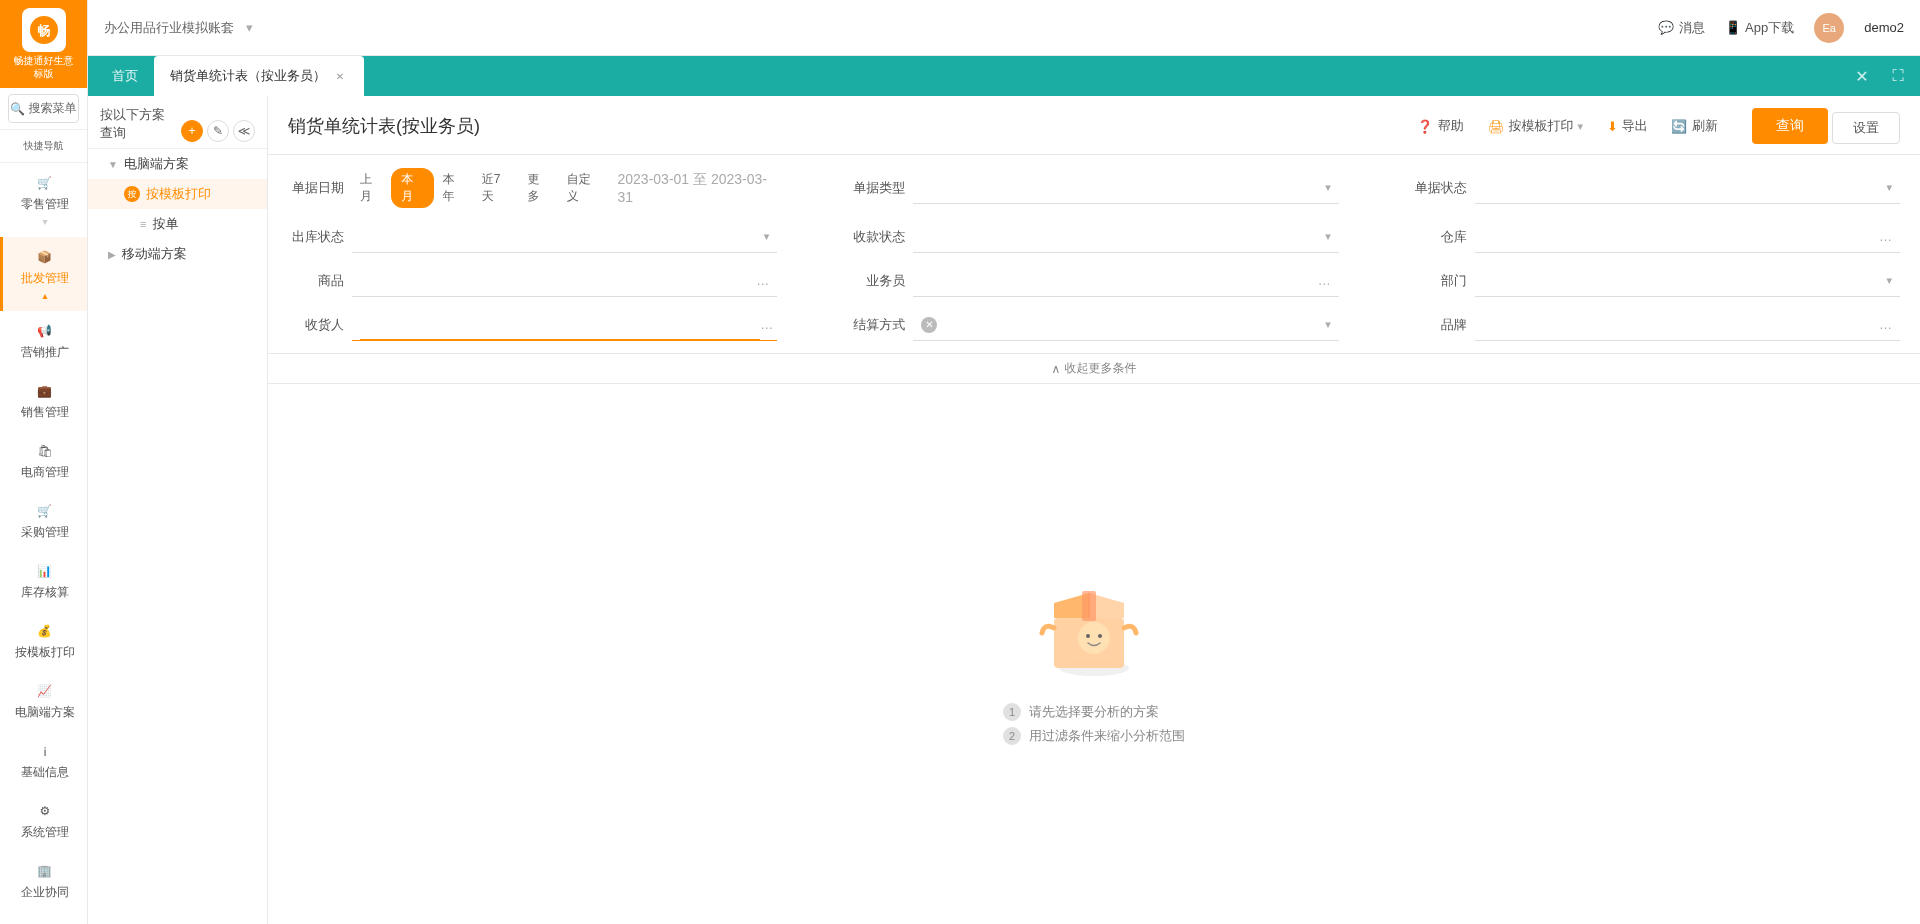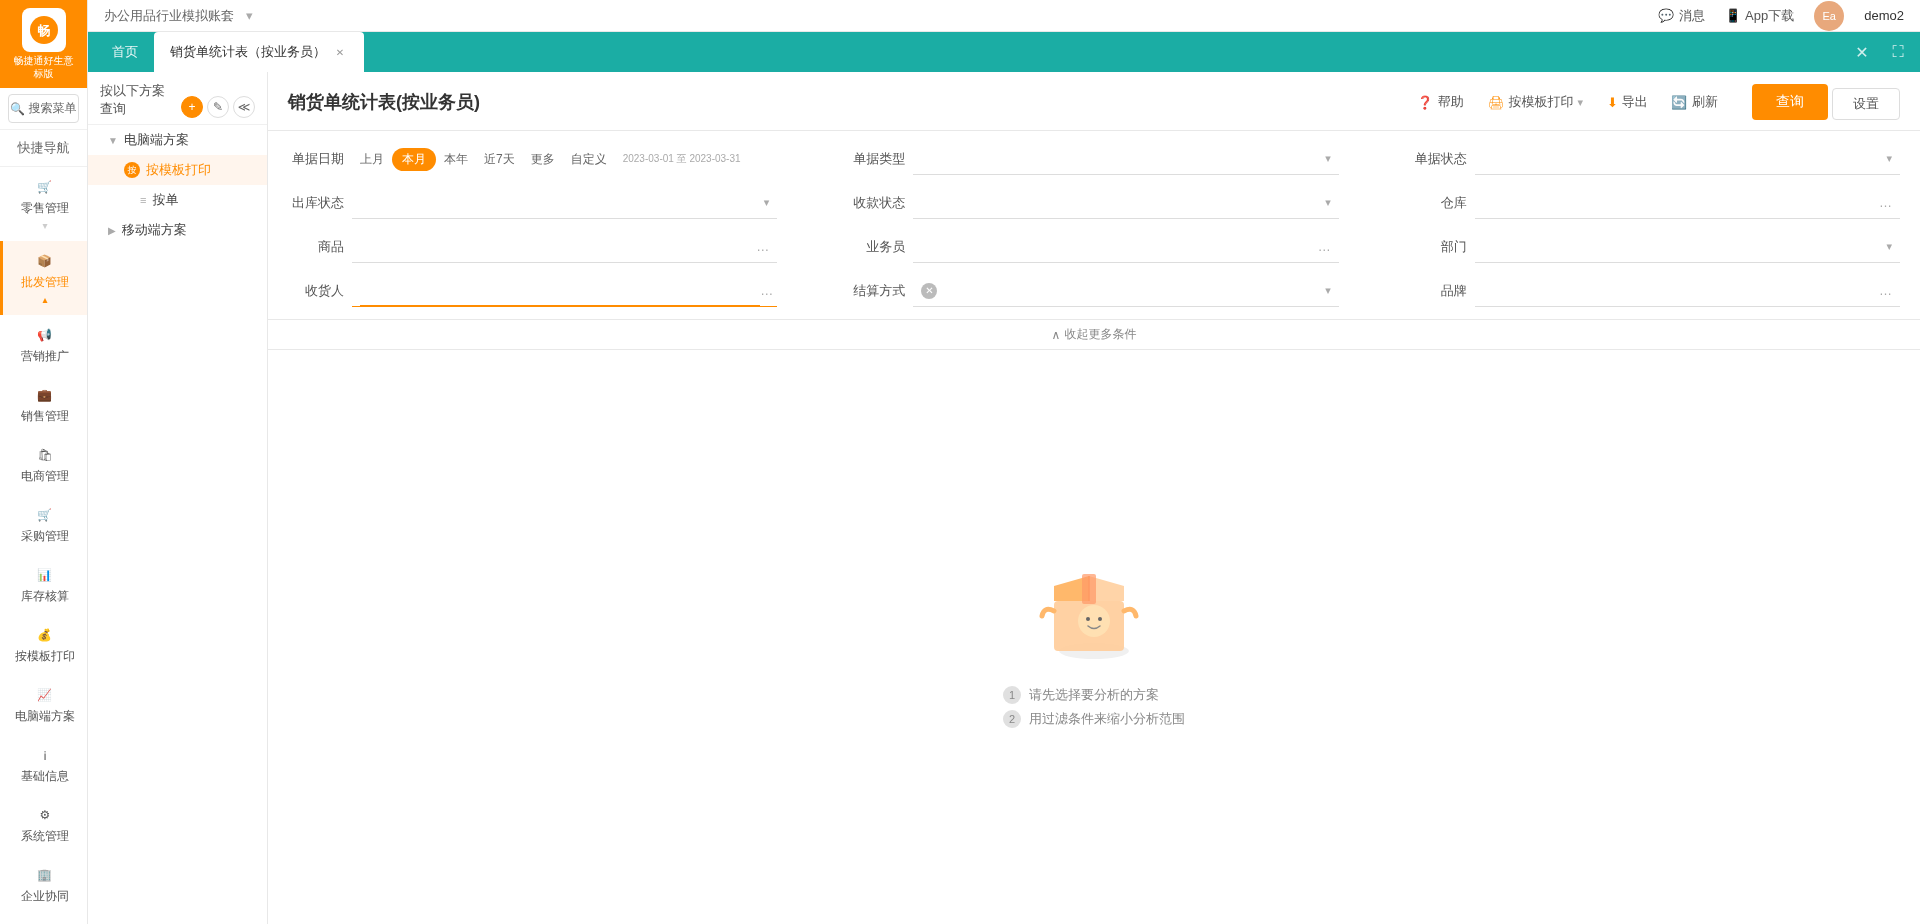"办公用品行业模拟账套" .top-header { height: 32px -> 56px }
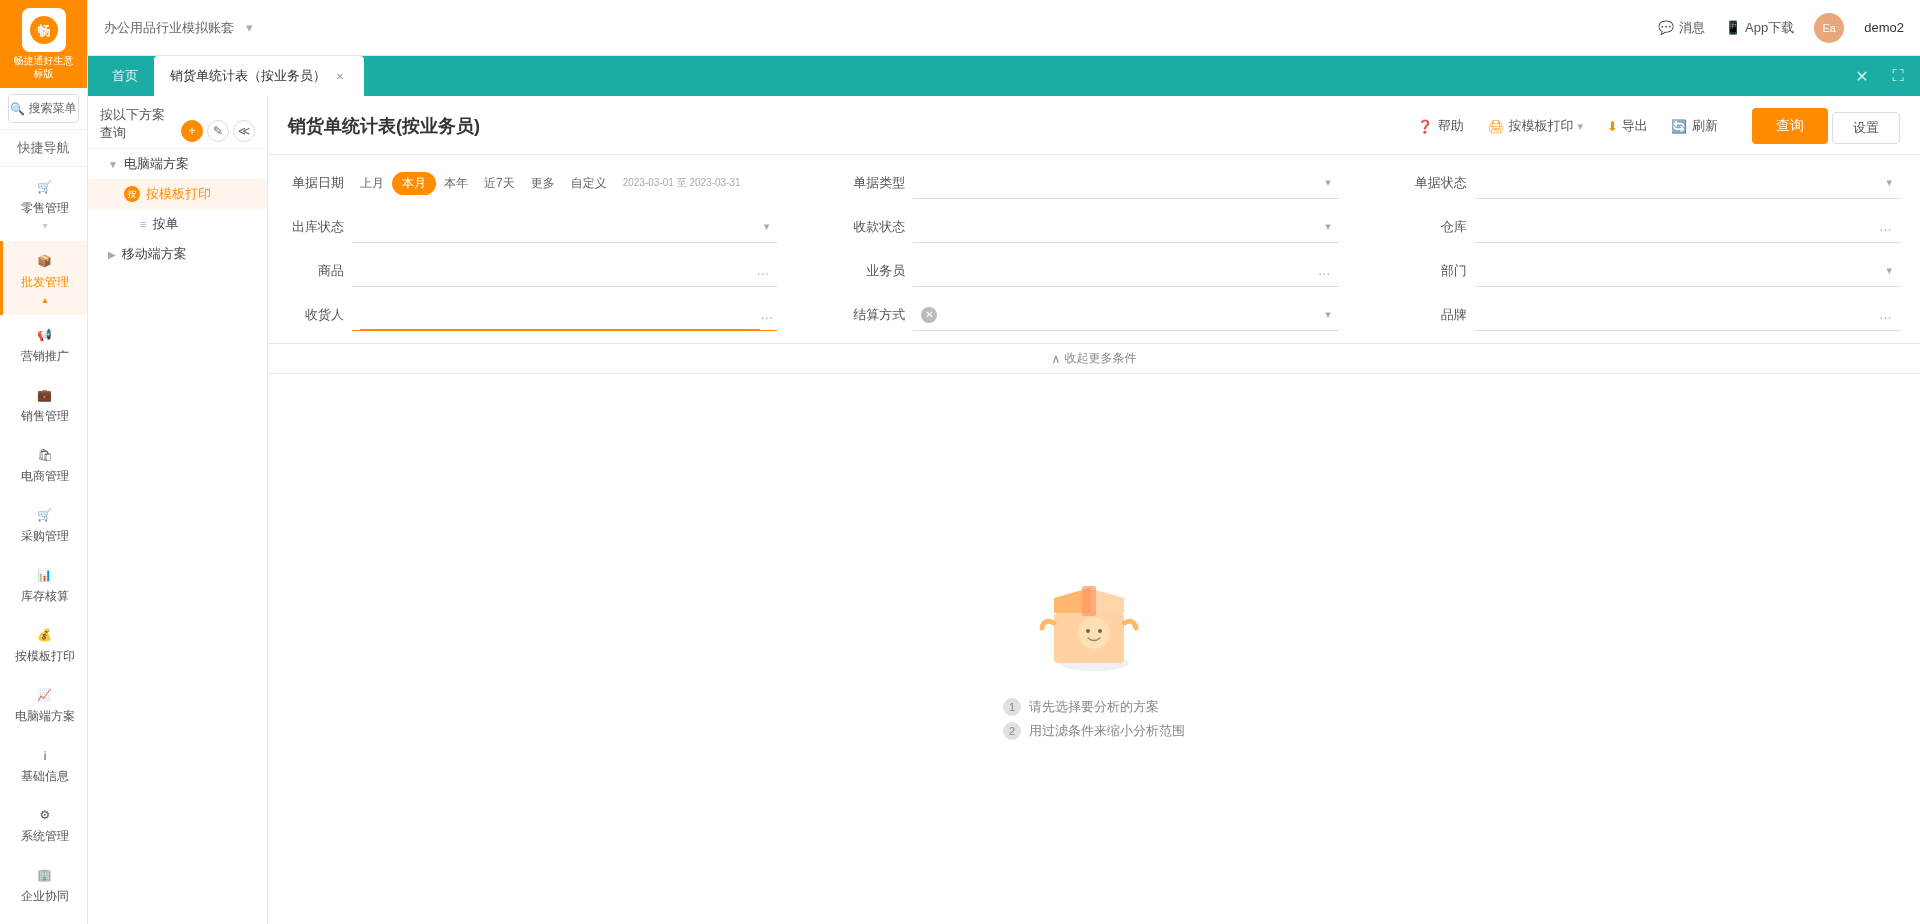"销货单统计表(按业务员)" .page-title { font-weight: 700 -> 400 }
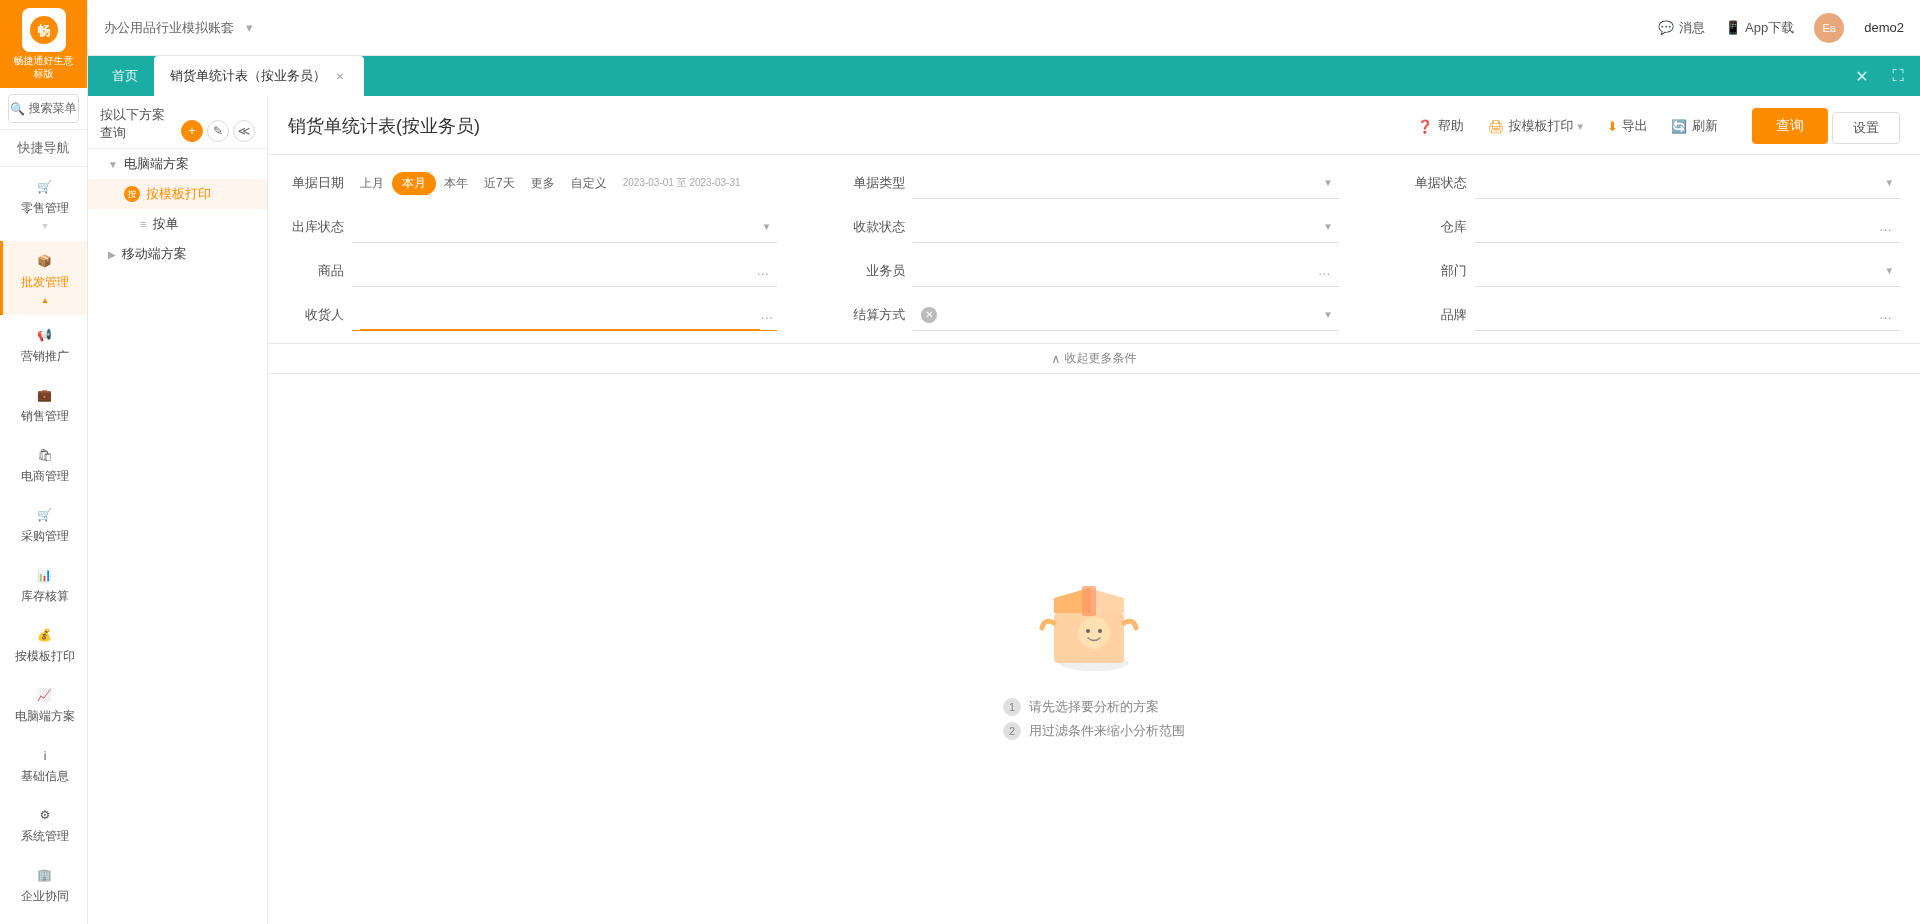"快捷导航" .sidebar-nav-btn { font-size: 13px -> 10px }
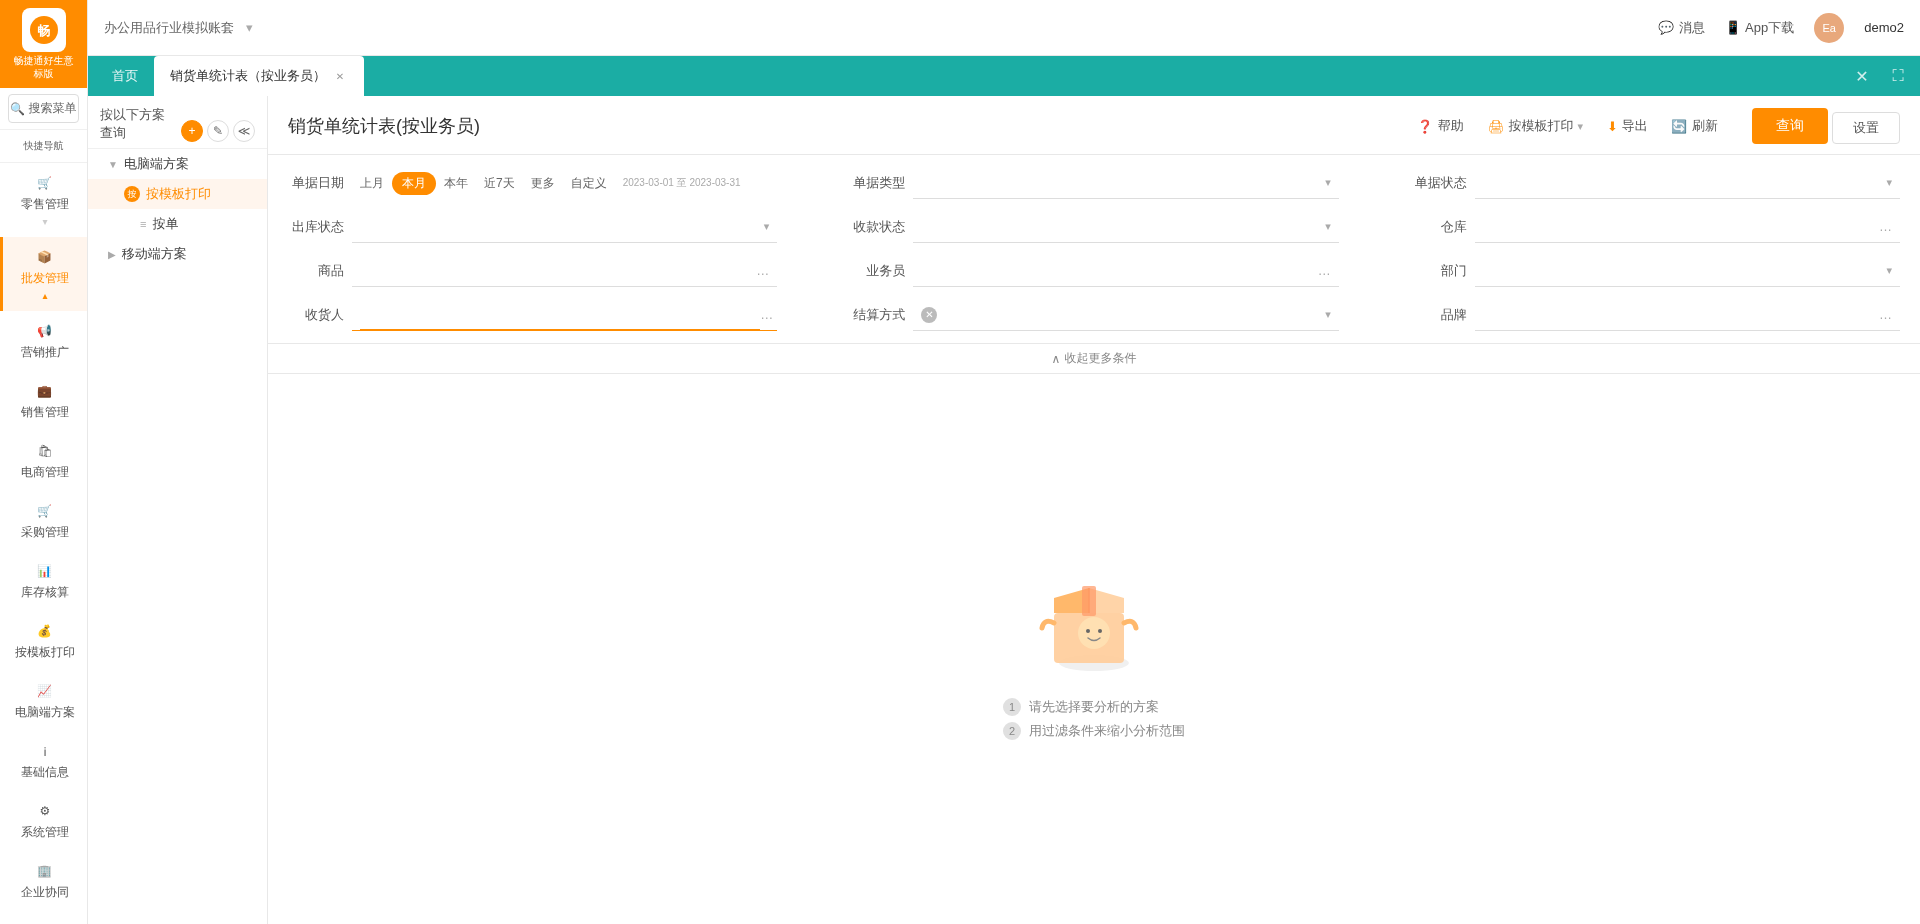"2023-03-01 至 2023-03-31" .date-range { font-size: 10px -> 14px }
